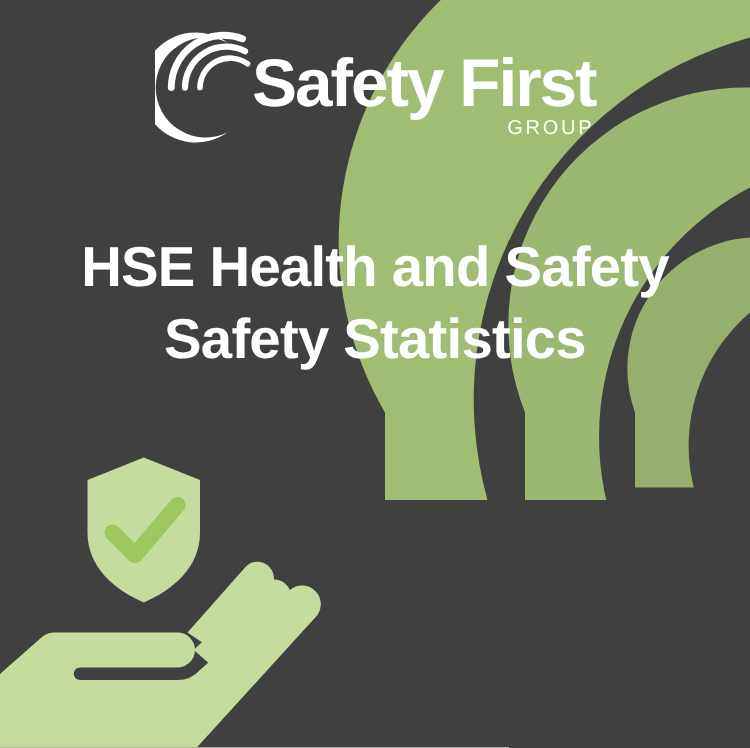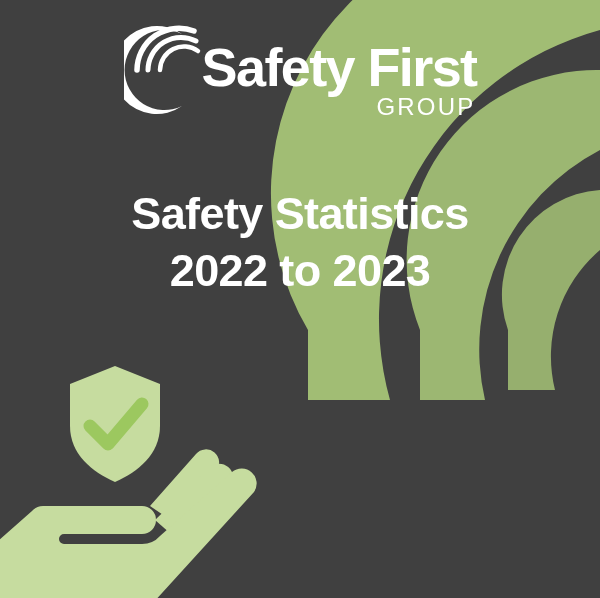"GROUP" .logo-sub { font-size: 24px -> 16px }
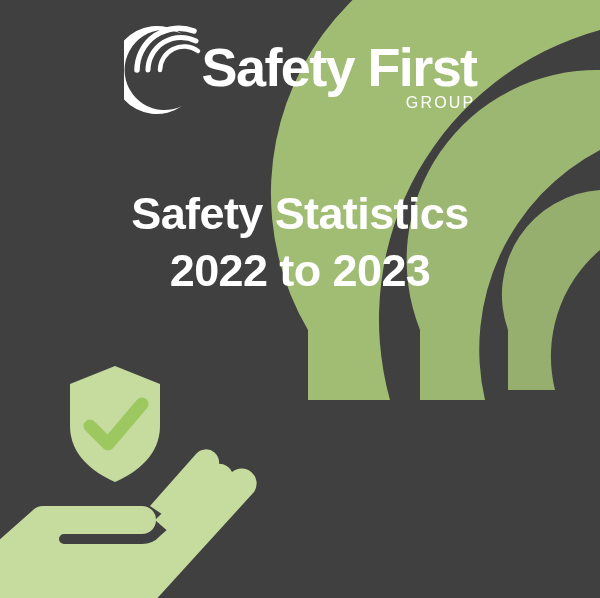"HSE Health and Safety" span.hl-line { html: none -> <span>HSE Health and Safety</span> }
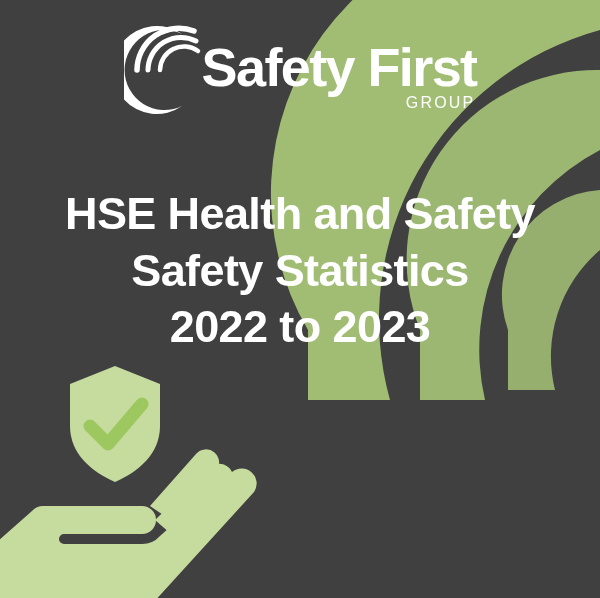"2022 to 2023" span.hl-line { html: <span>2022 to 2023</span> -> none }
